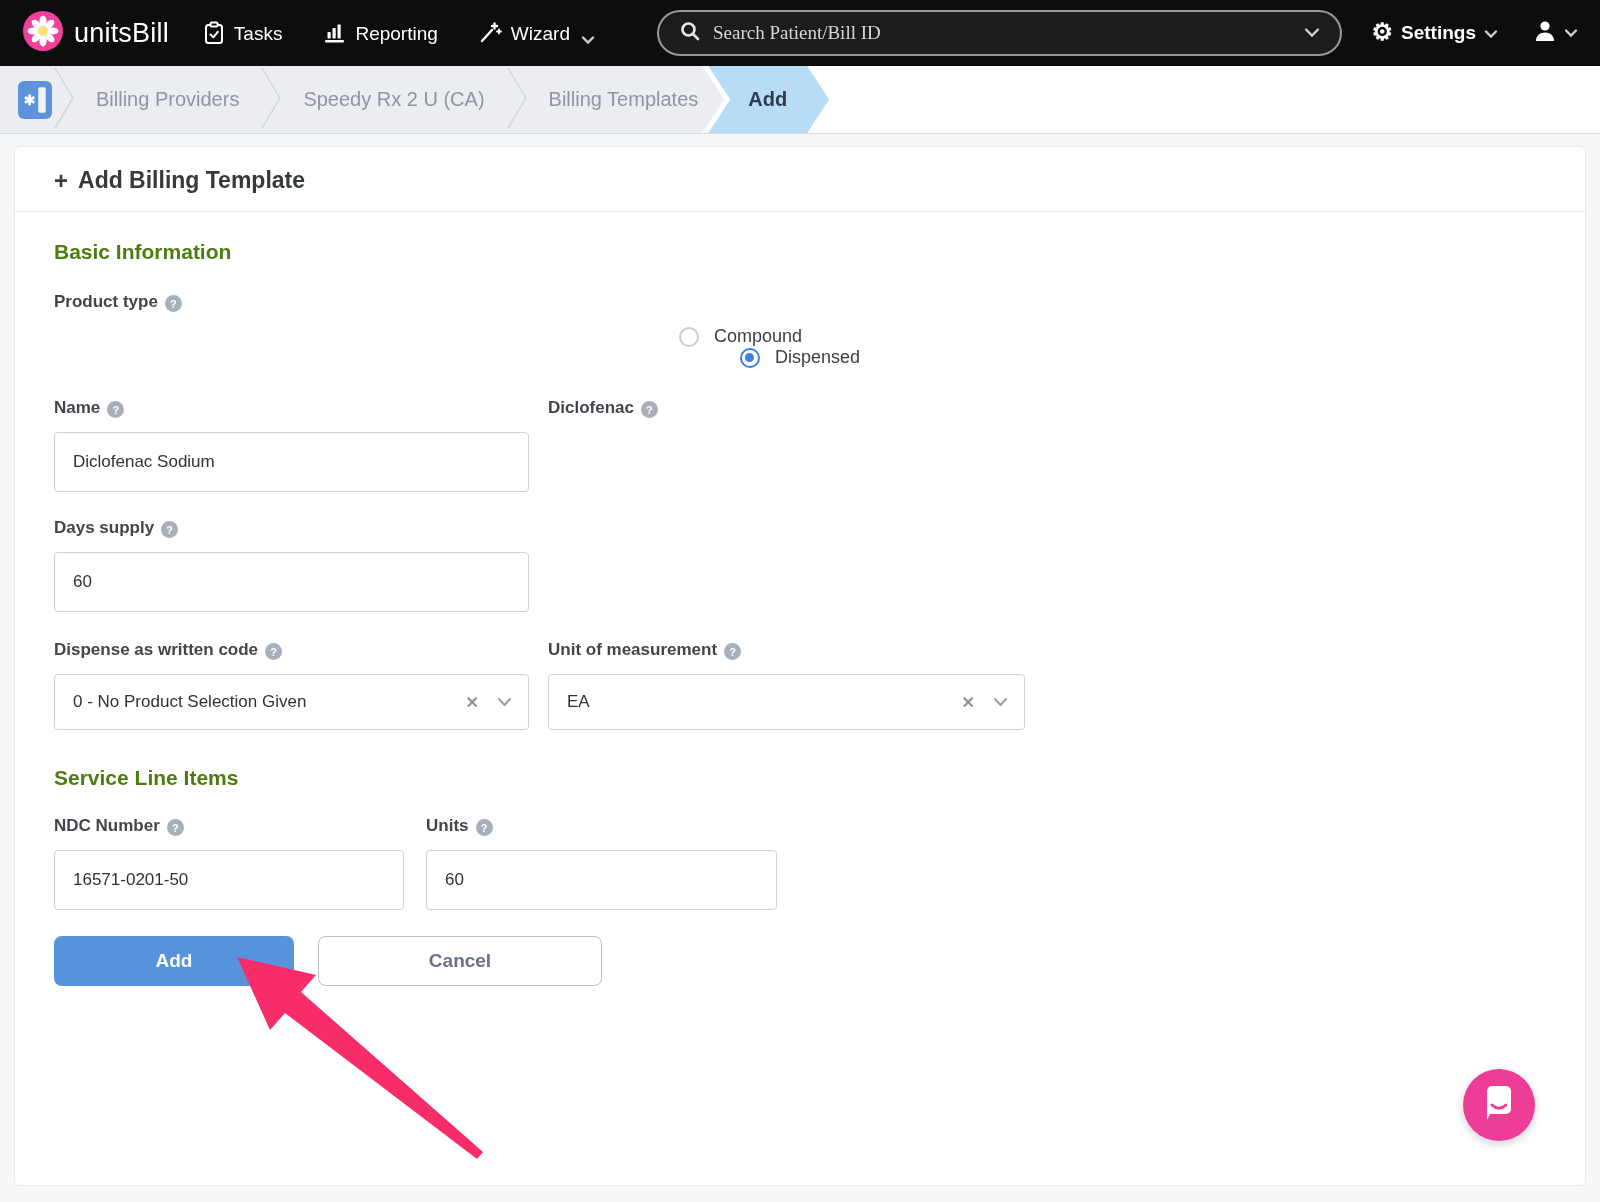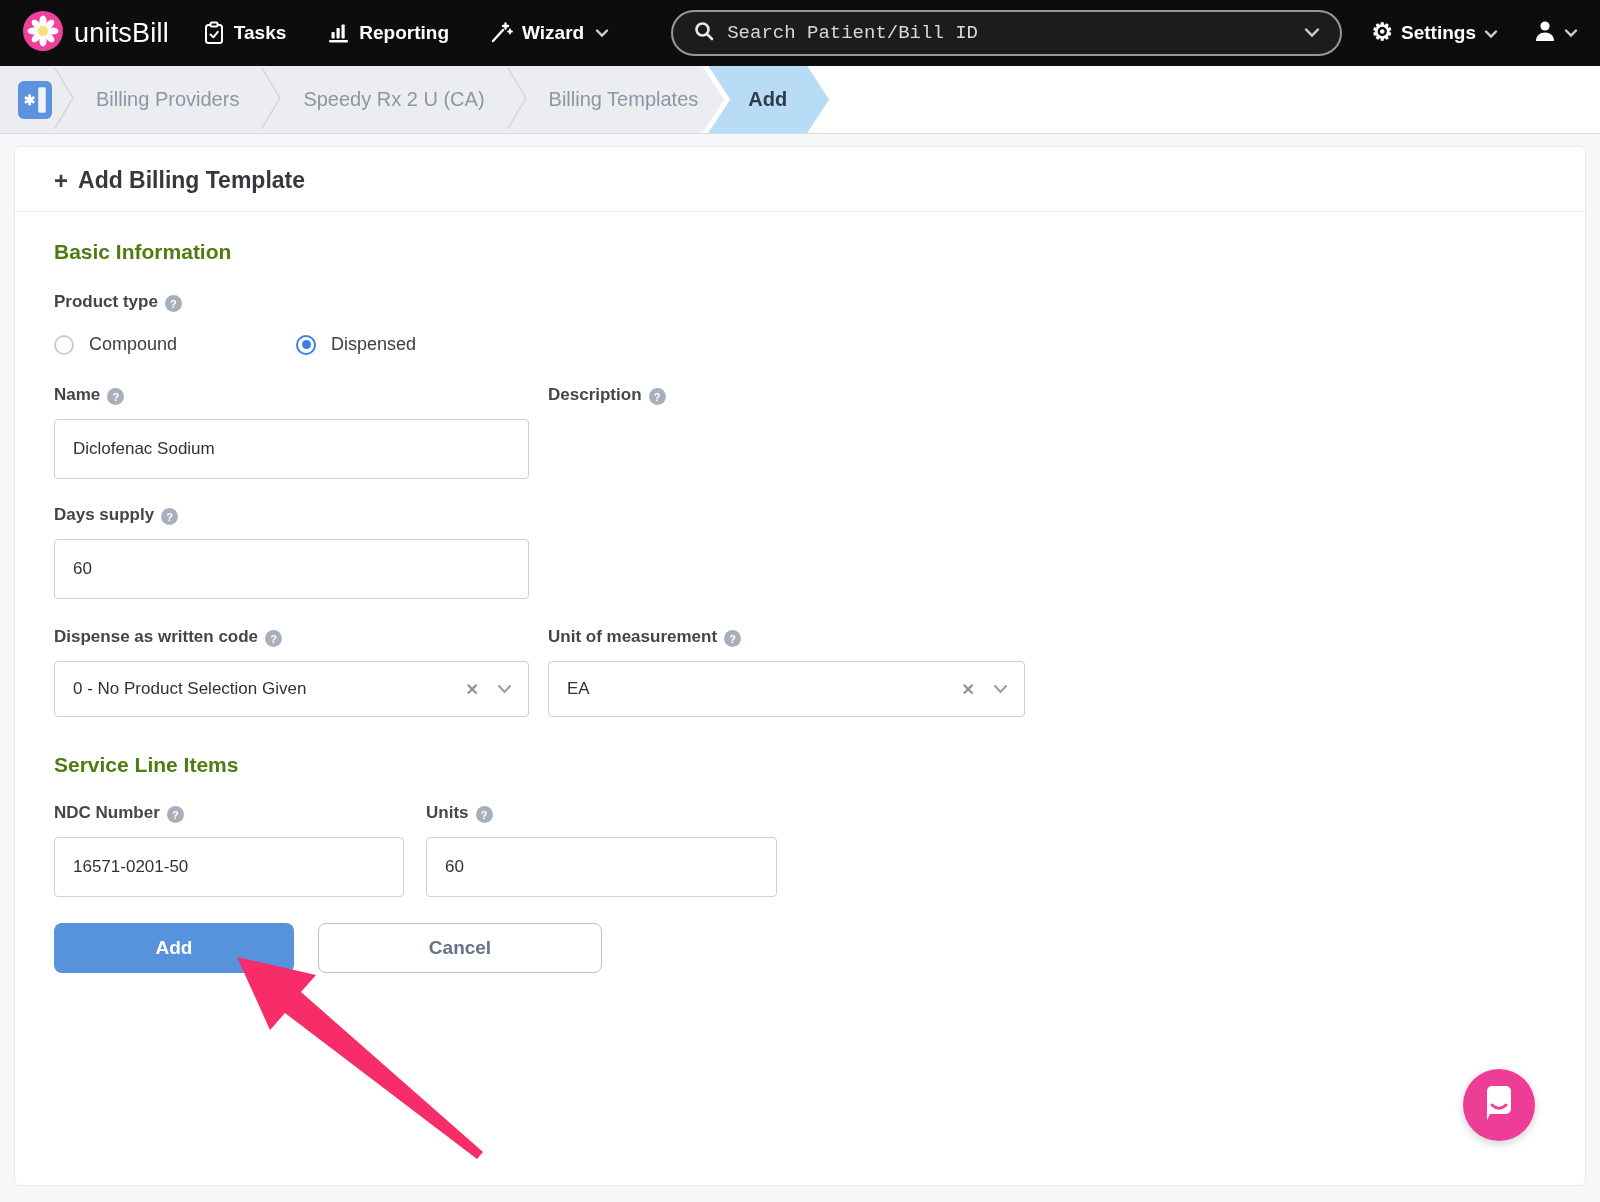"Tasks" .nav-item { align-items: center -> flex-end; font-weight: 700 -> 400 }
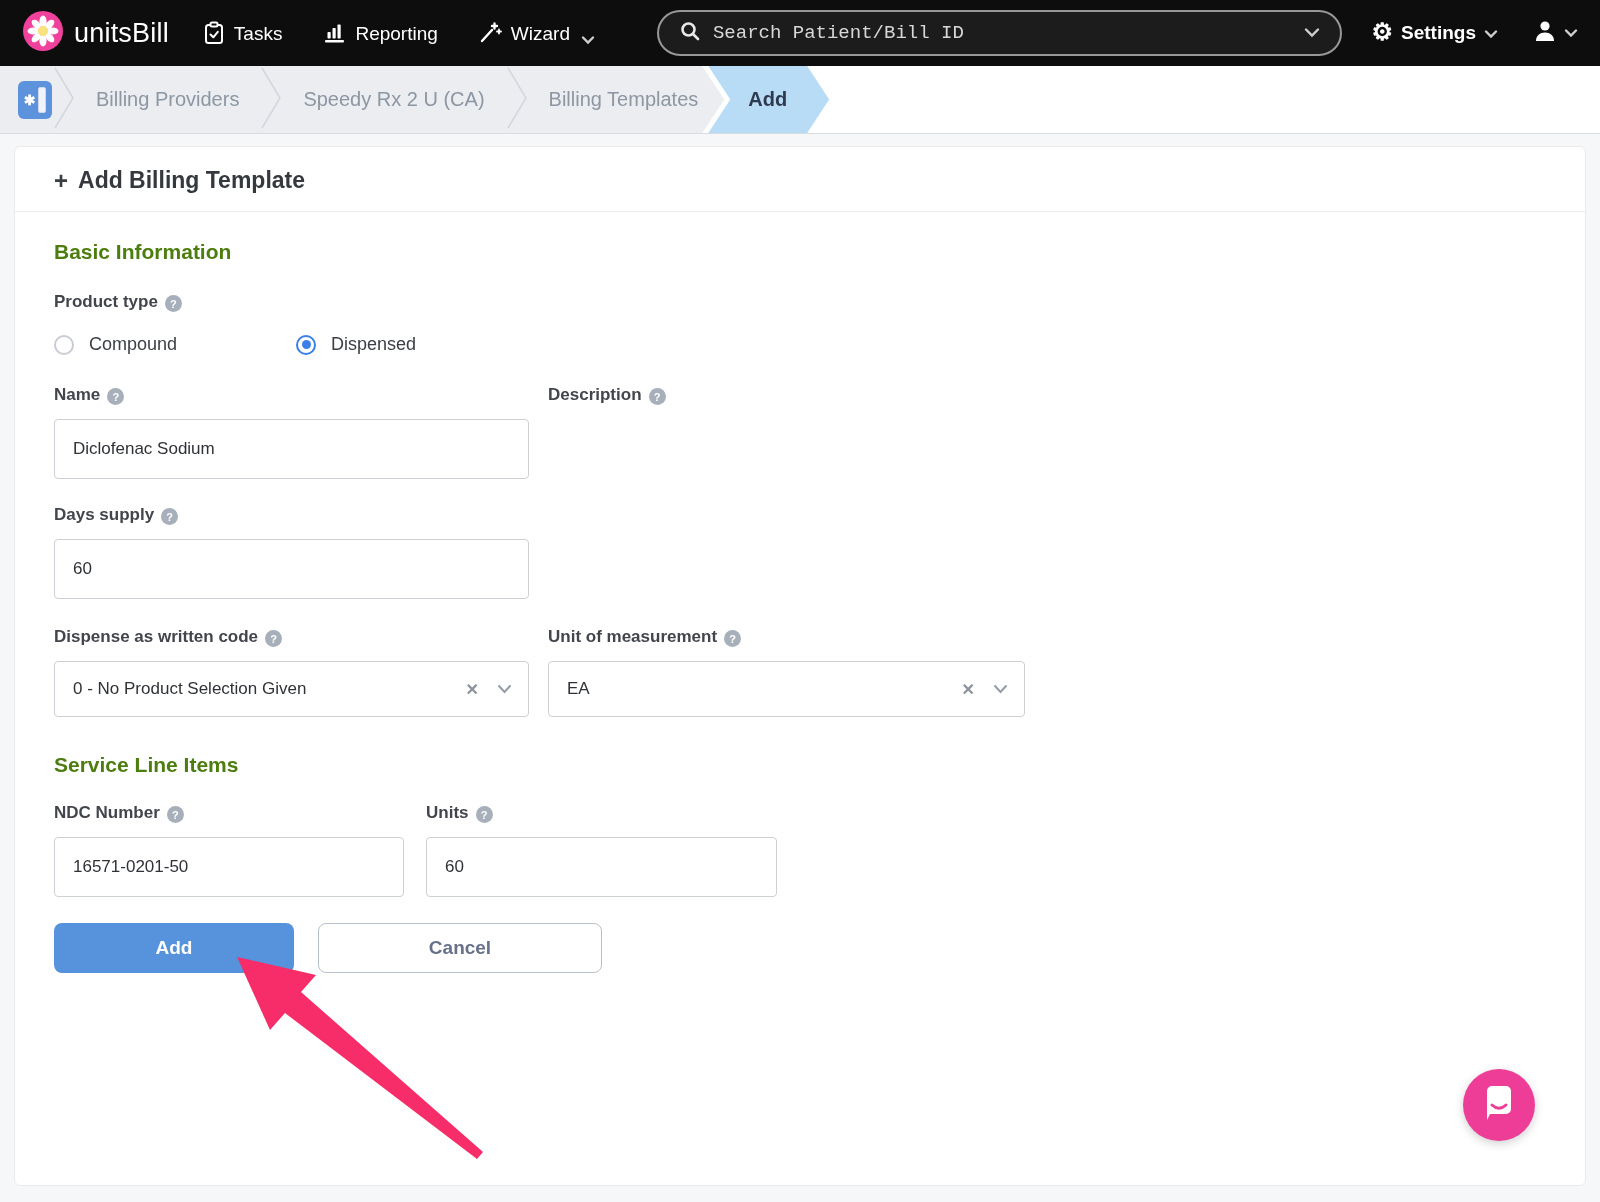"Search Patient/Bill ID" .searchbar input { font-family: Liberation Mono, monospace -> Liberation Serif, serif }
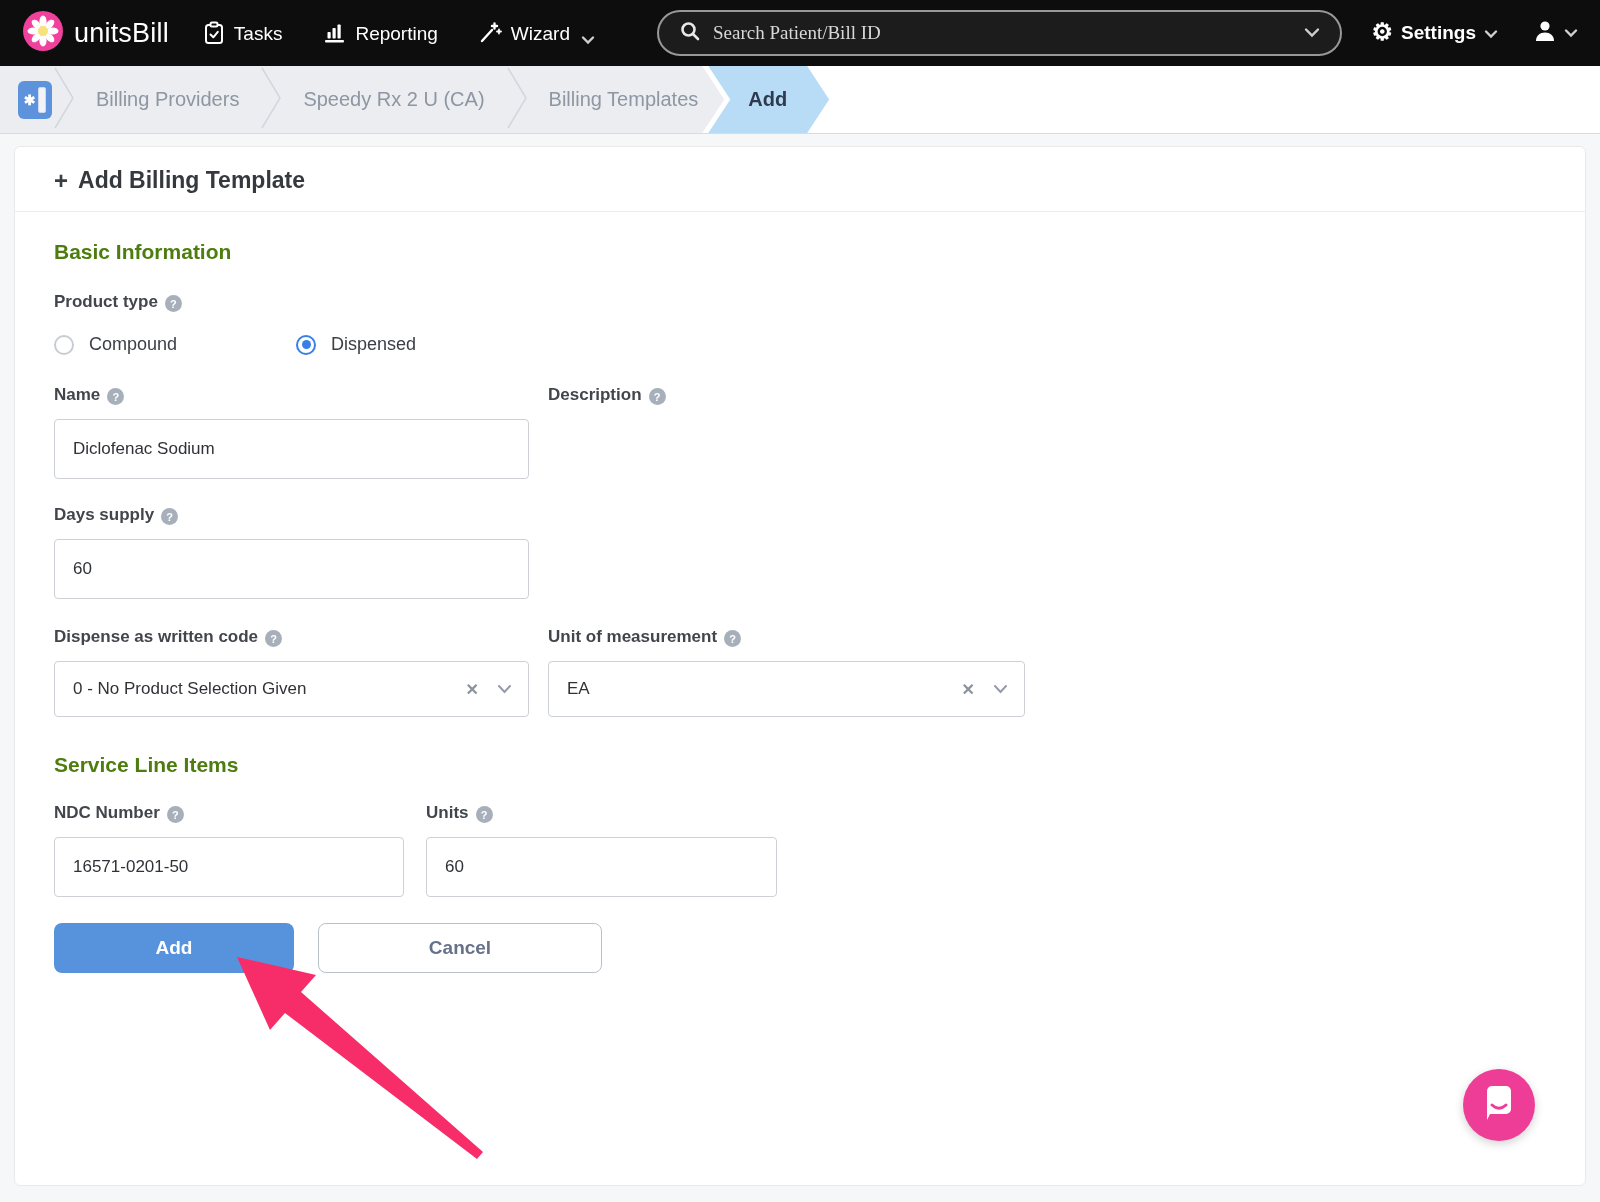"Compound" .mt-22 { flex-direction: none -> column; margin-top: 22px -> 14px }
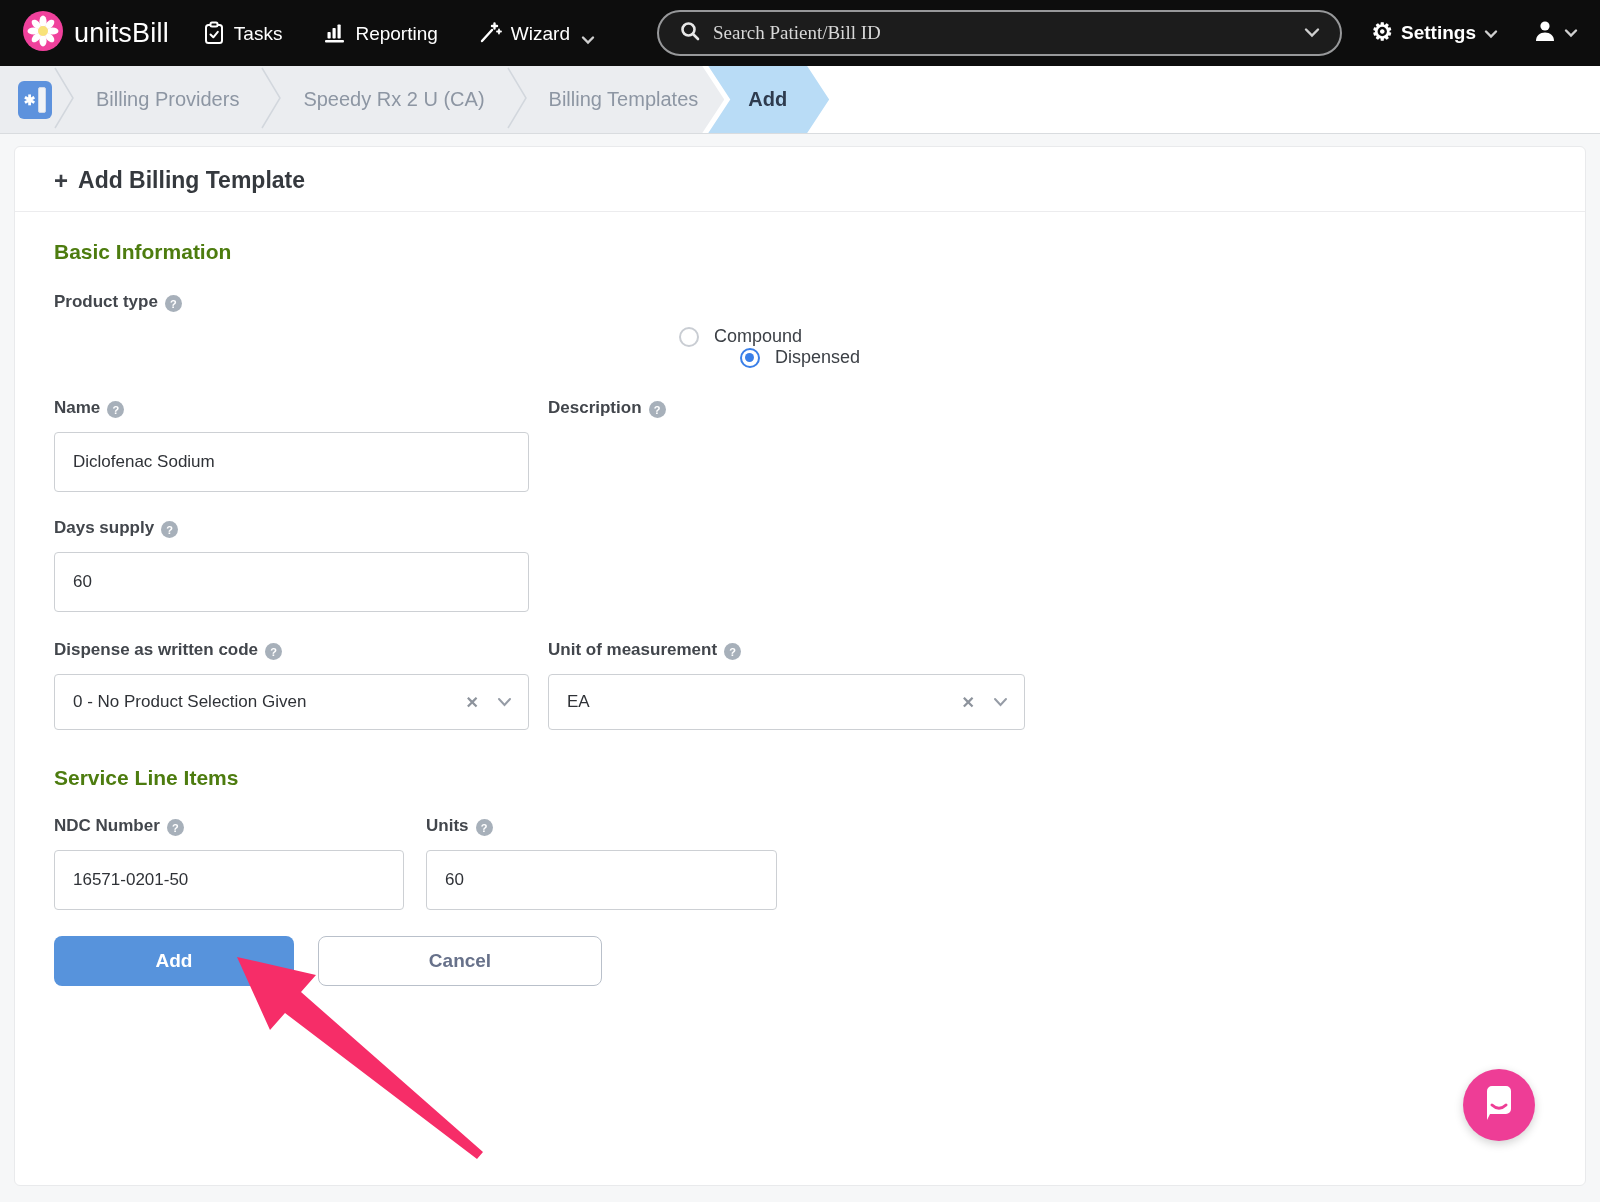"Description" span { text: Description -> Diclofenac }
